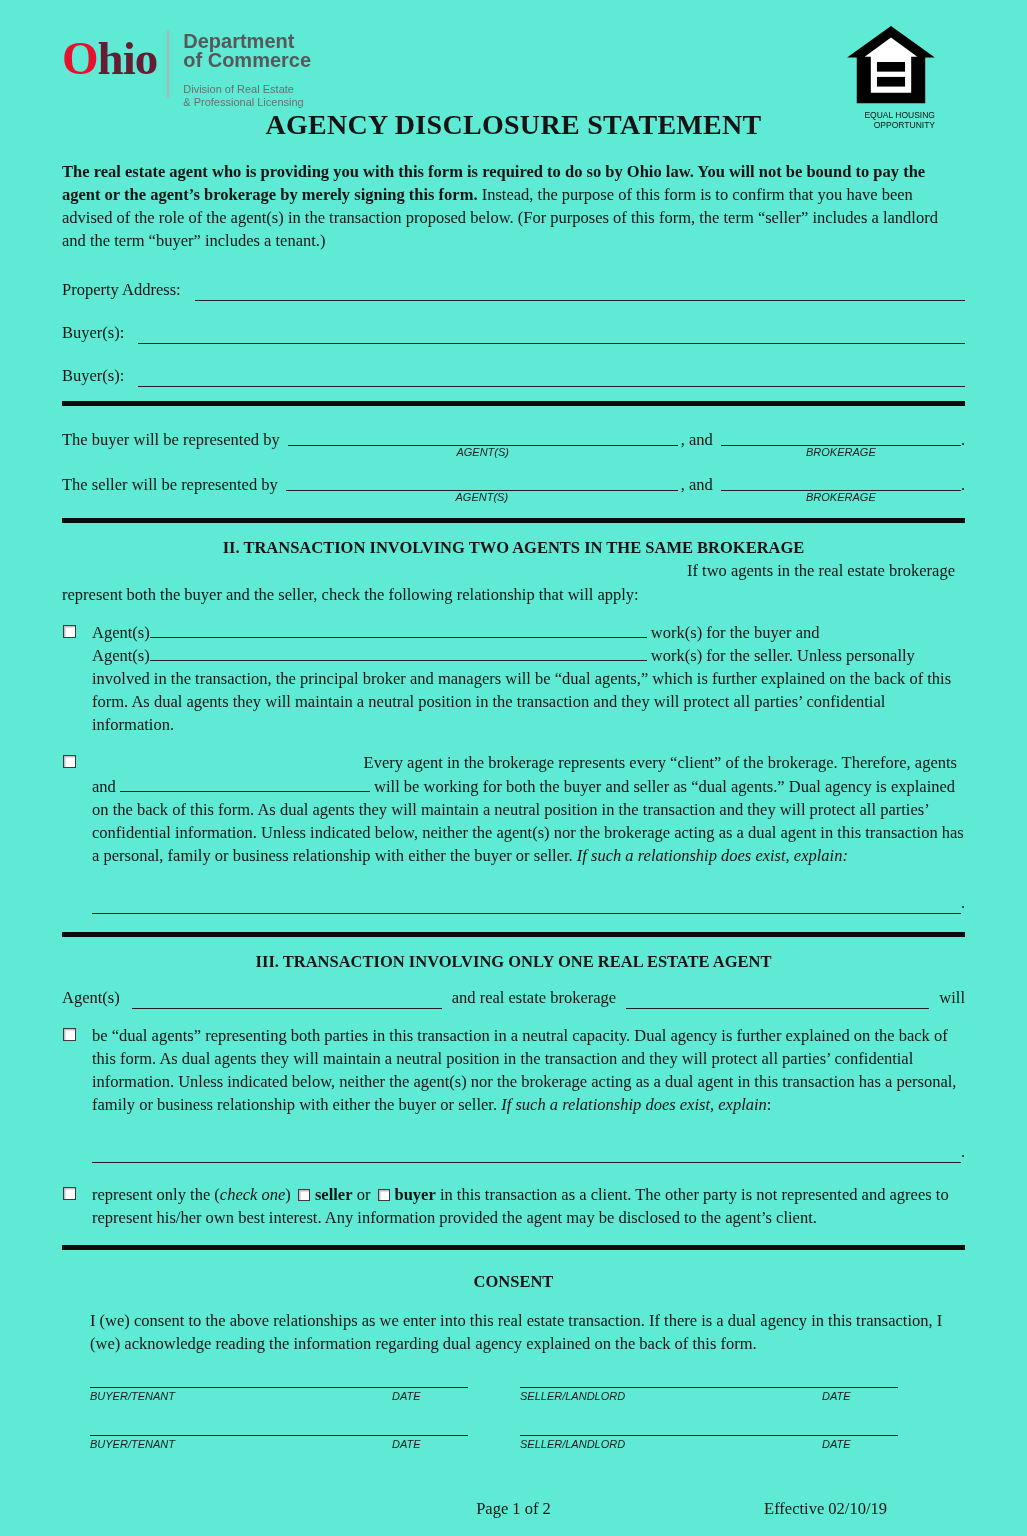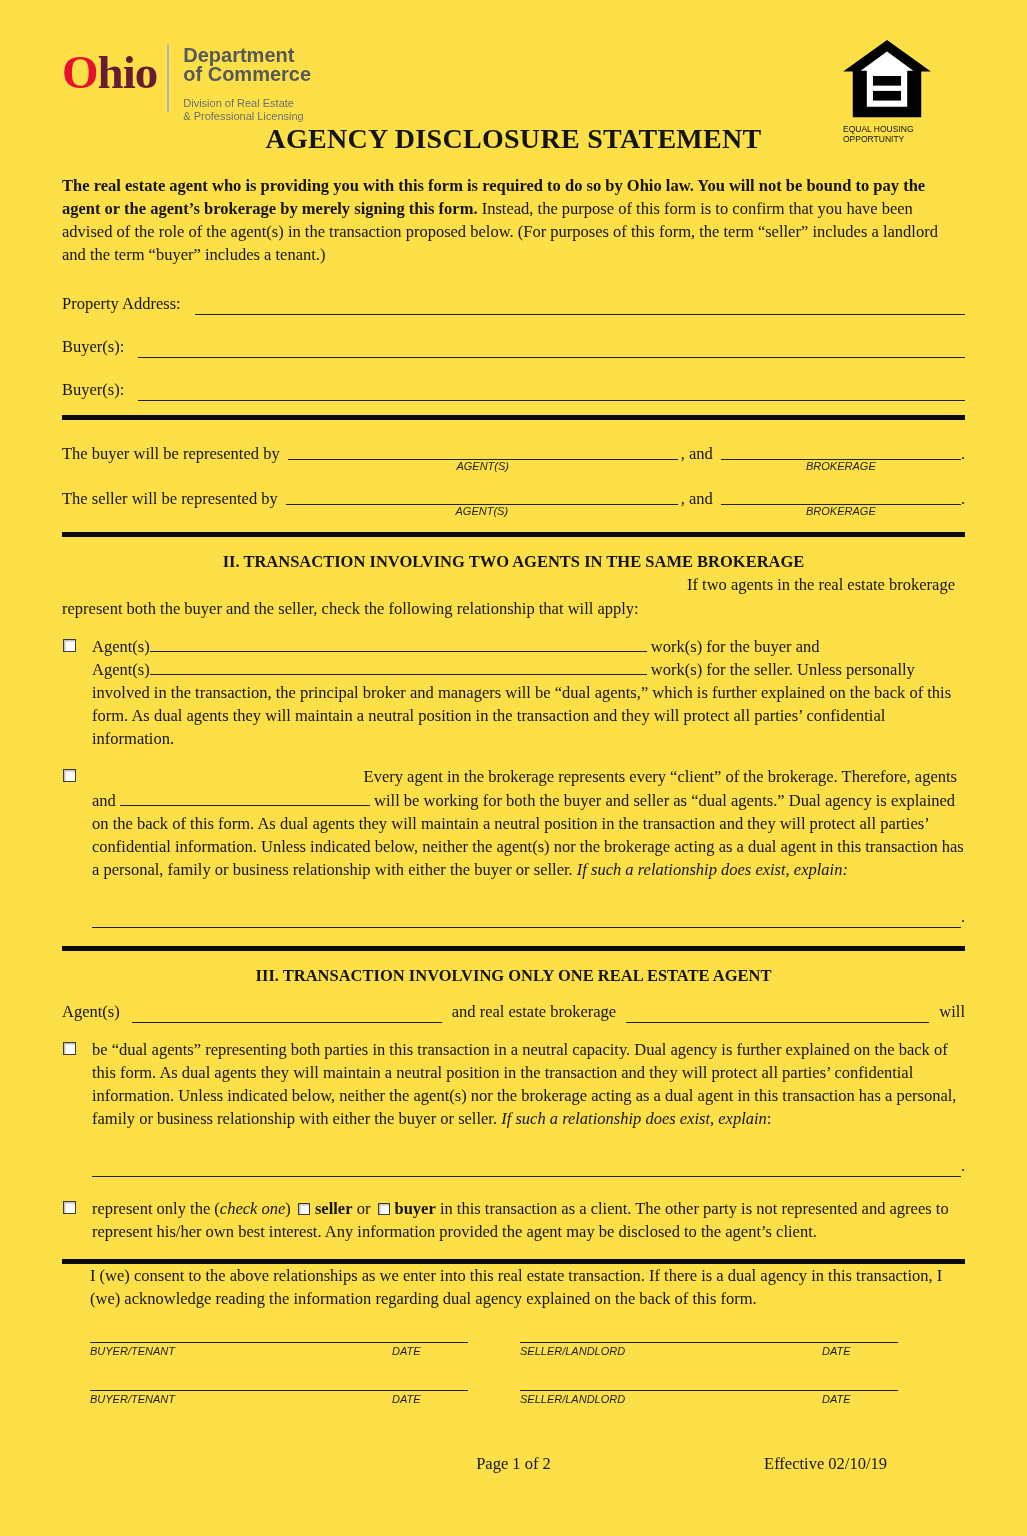"Ohio" .page { background: #fde047 -> #5eead4; padding: 40px 62px 0 -> 26px 62px 0 }
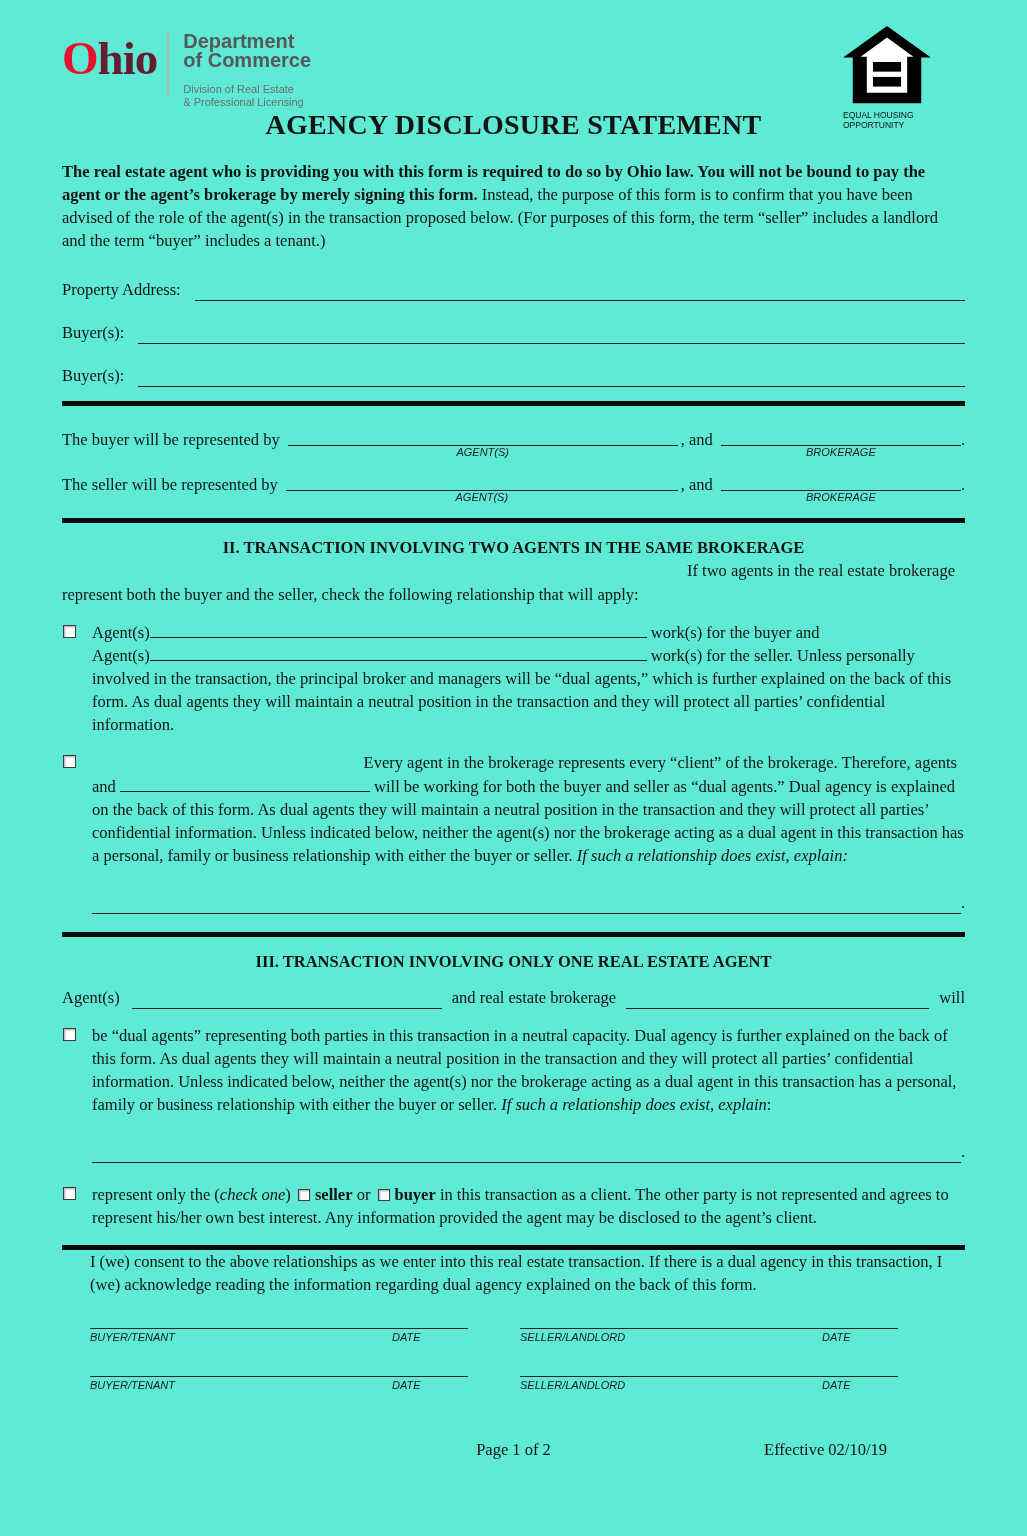"EQUAL HOUSING" .eh-logo { text-align: left -> right }
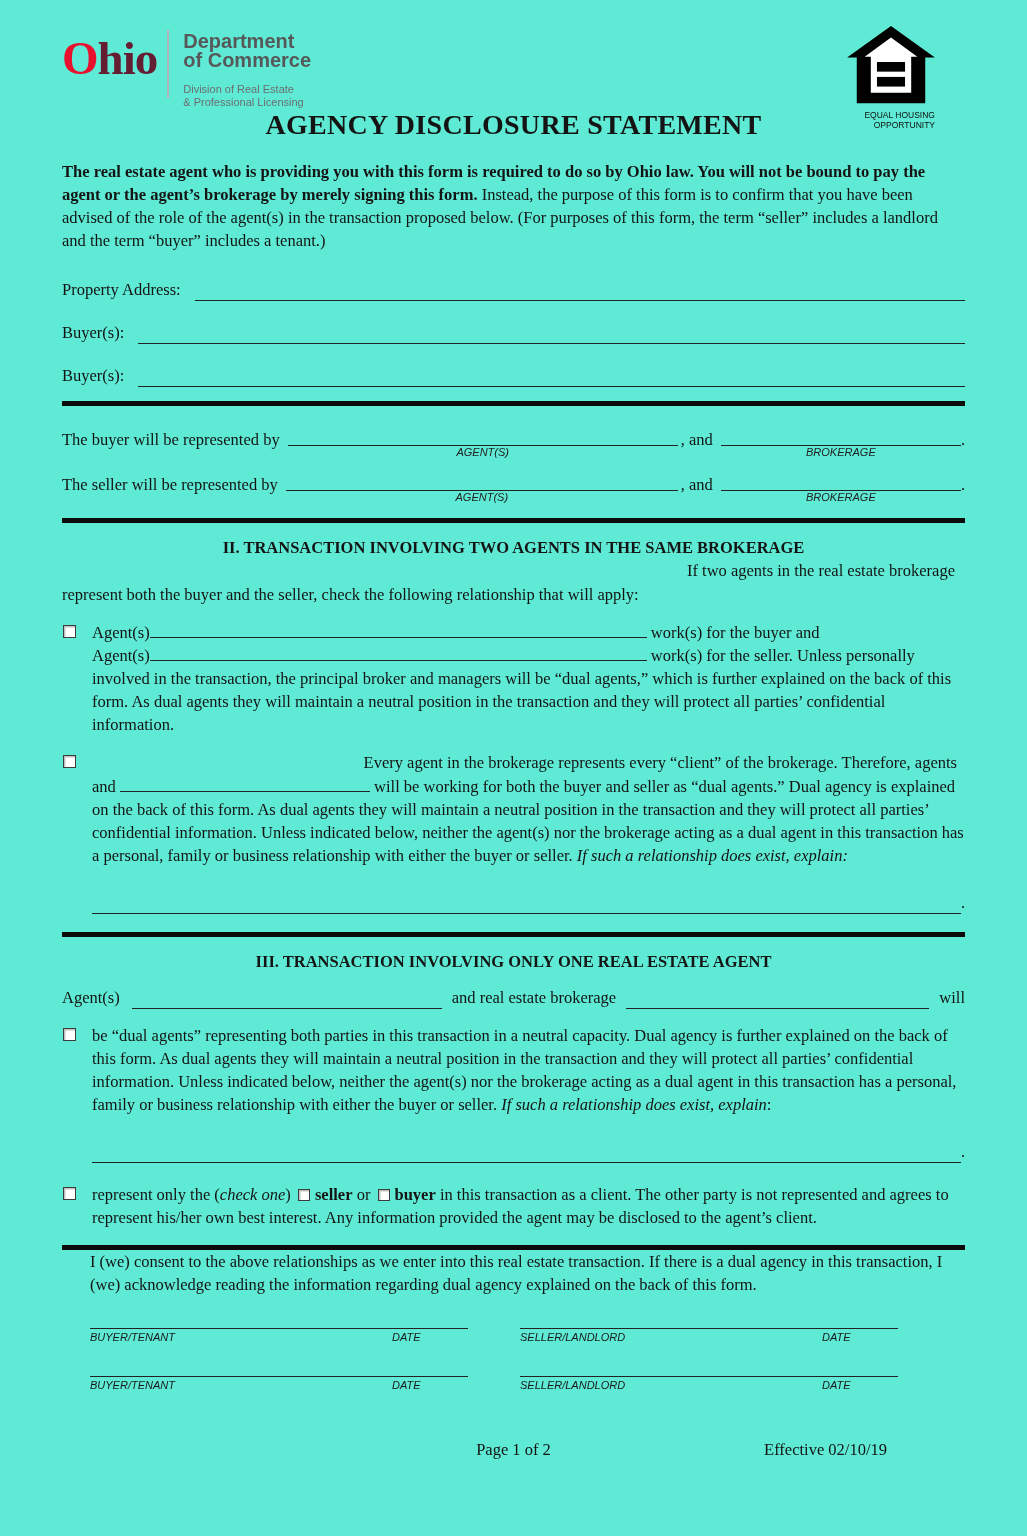"CONSENT" div.sec-heading { html: none -> <div>CONSENT</div> }
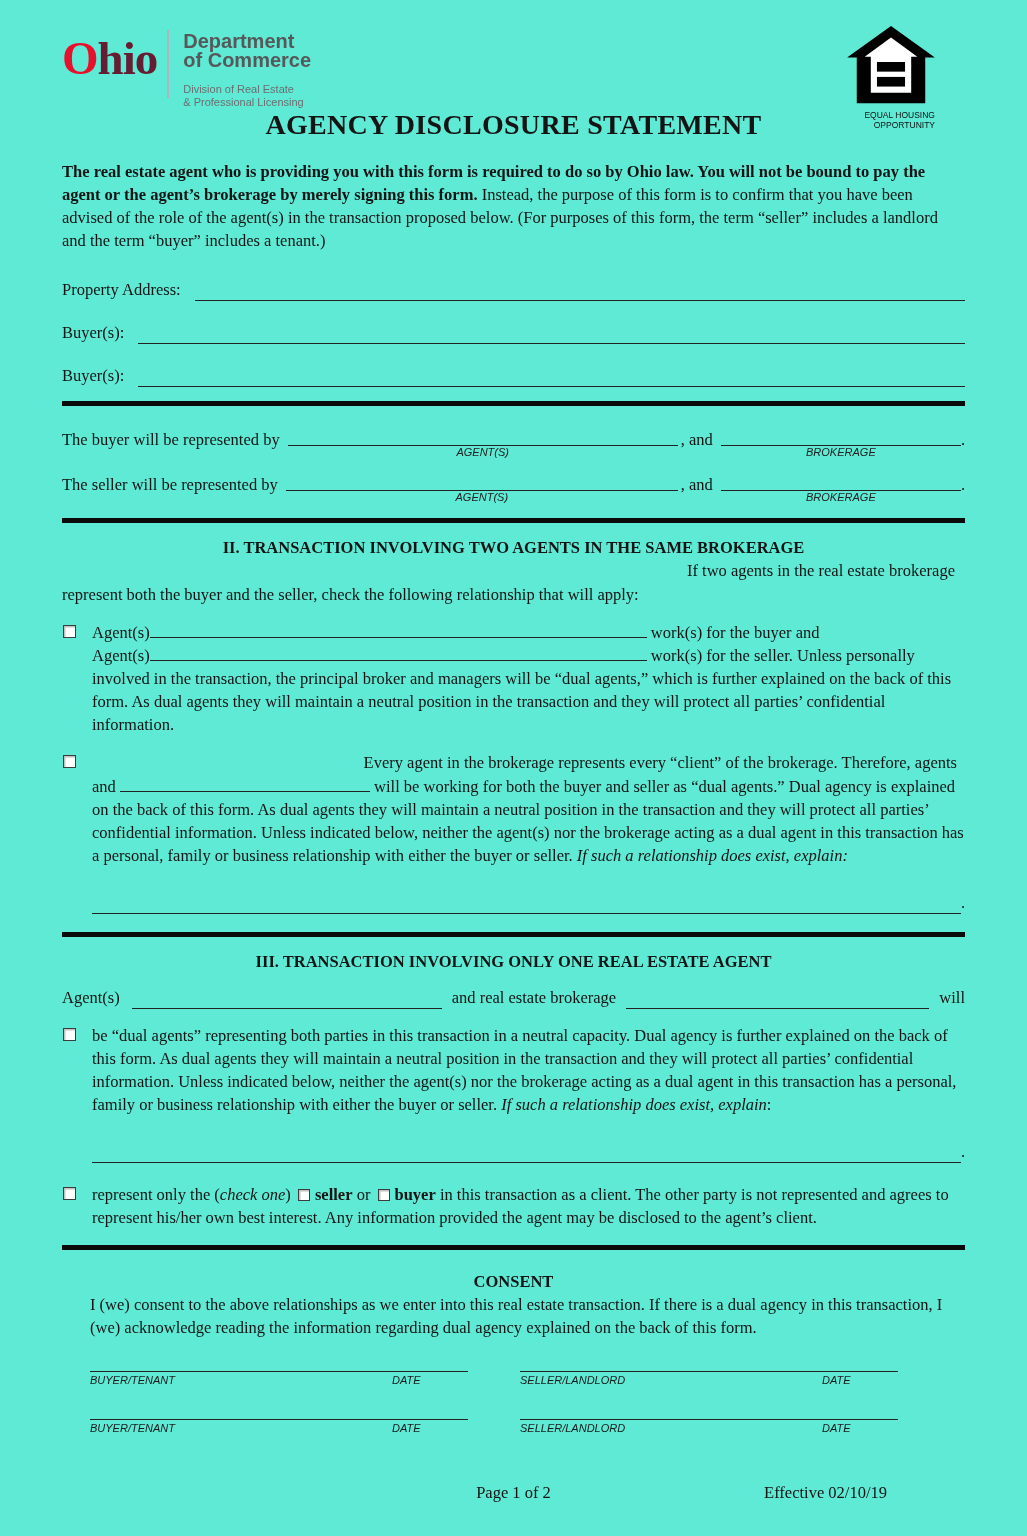"I (we) consent to the" .consent-body { margin-top: 0 -> 16px }
